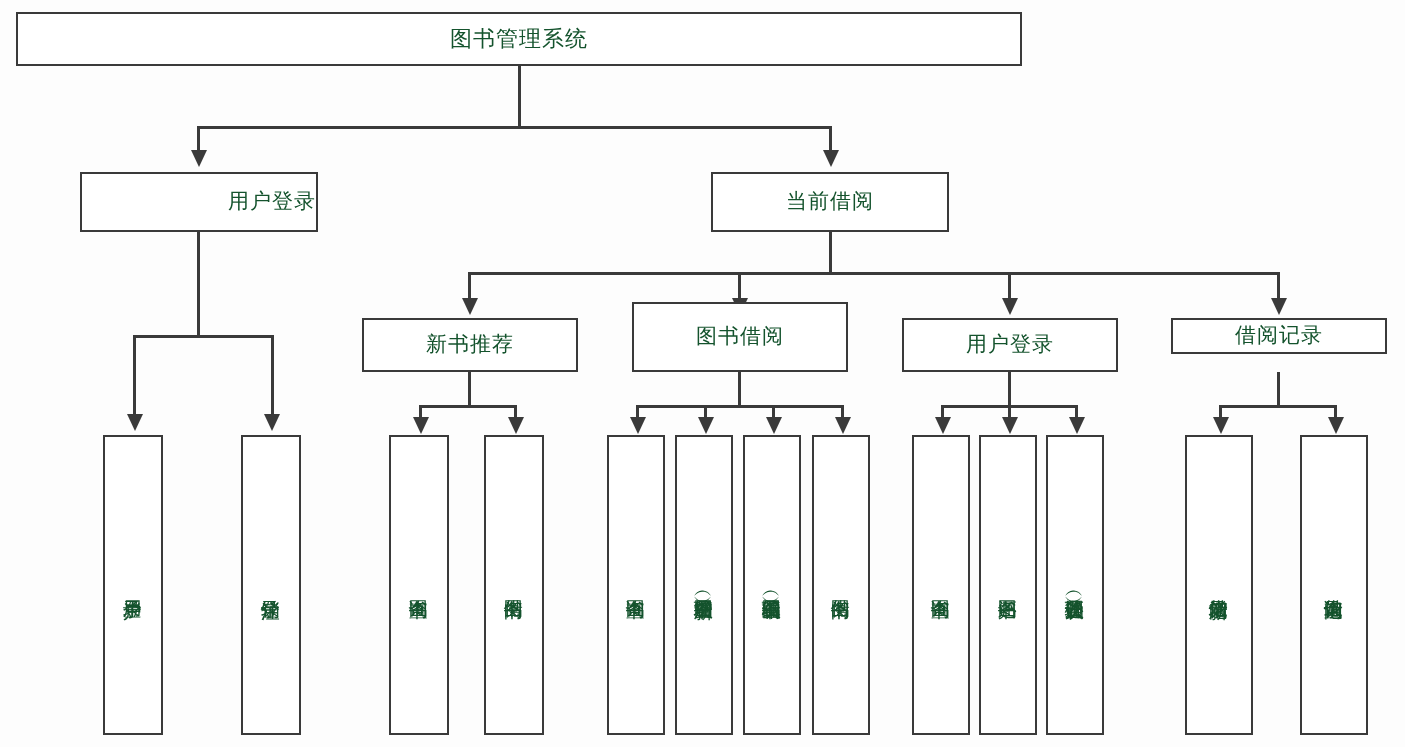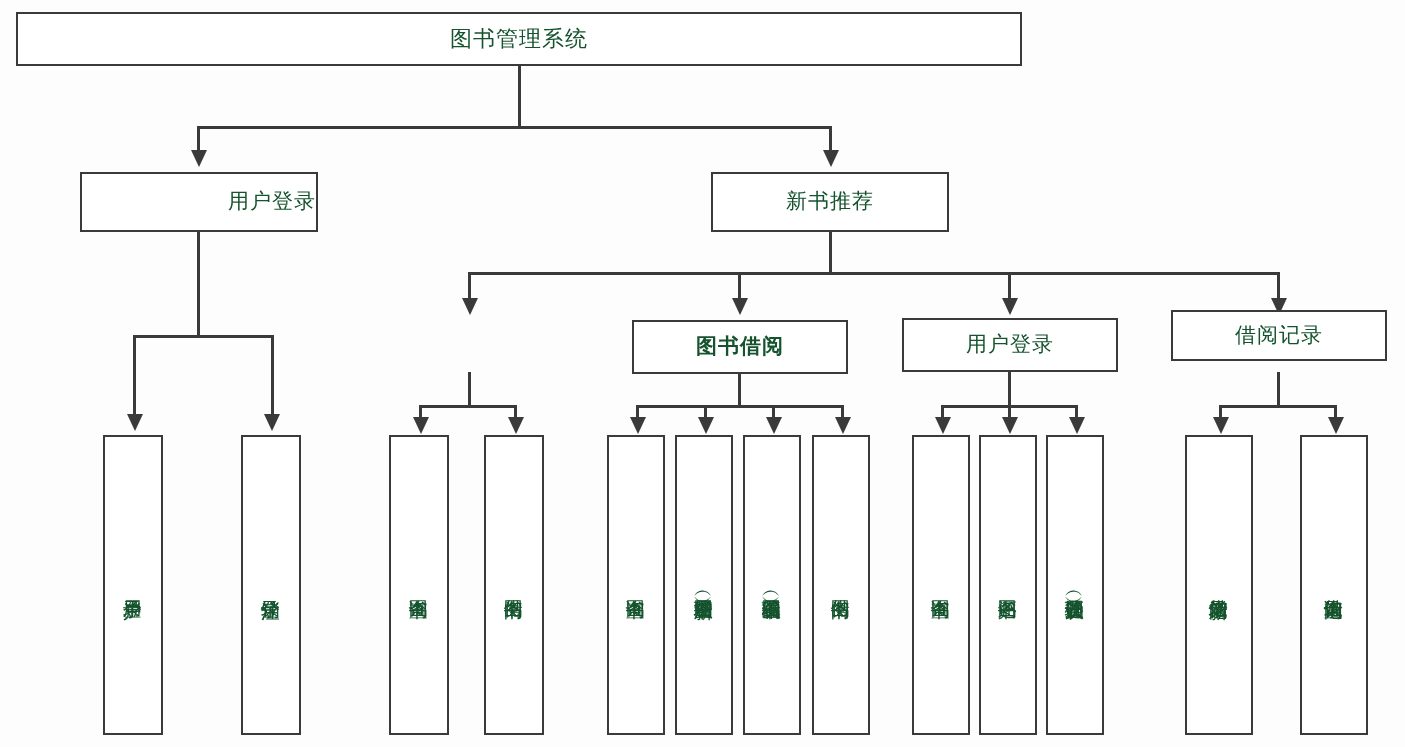"新书推荐" span { text: 新书推荐 -> 当前借阅 }
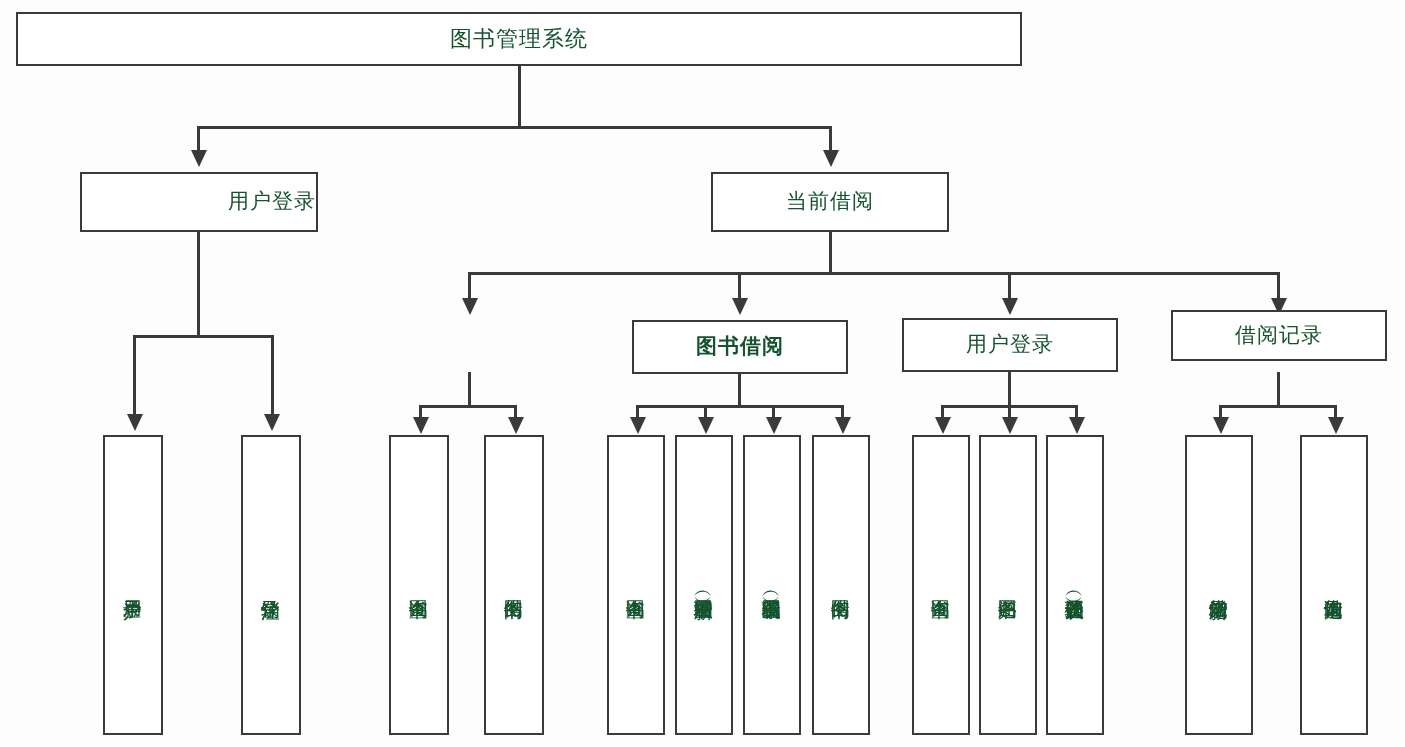"新书推荐" div.node { html: none -> <div> <span>新书推荐</span> </div> }
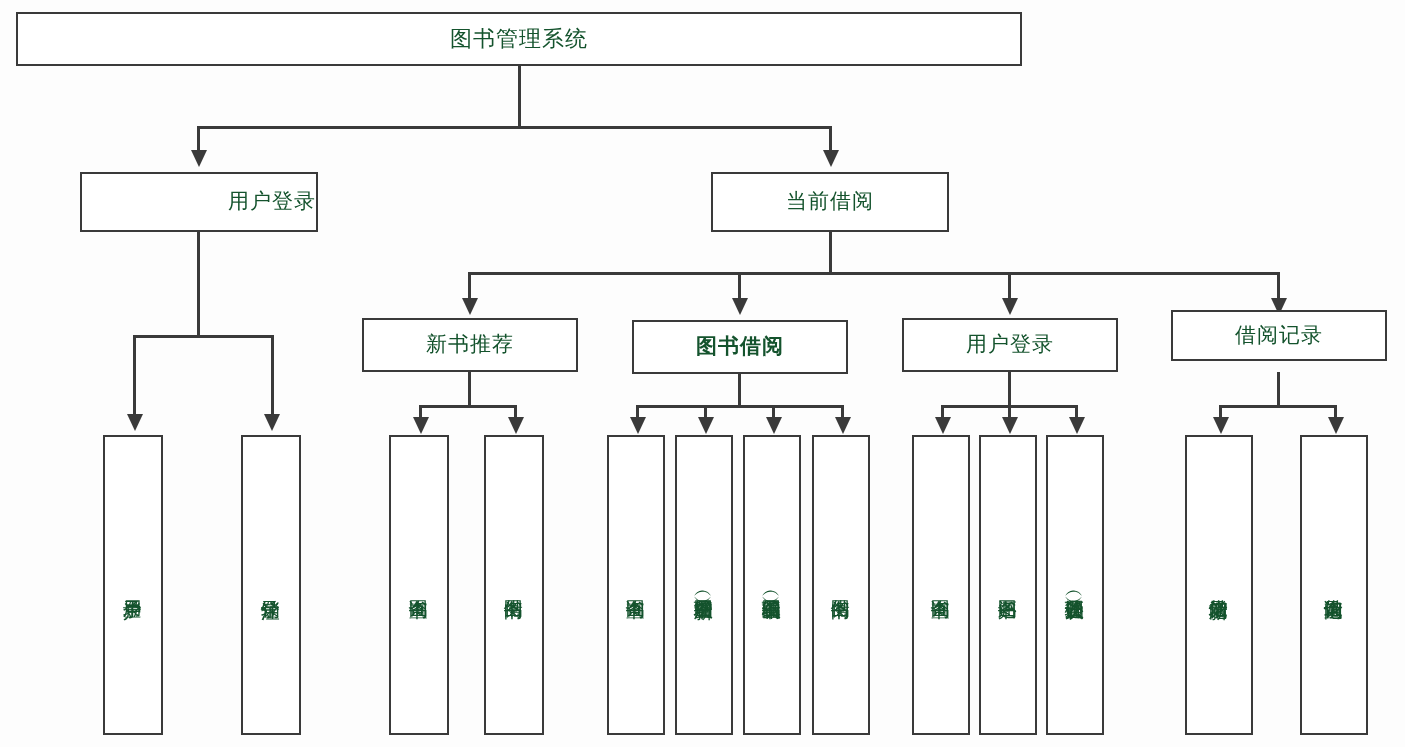"图书借阅" div.node { font-weight: bold -> none; height: 54px -> 70px; top: 320px -> 302px }
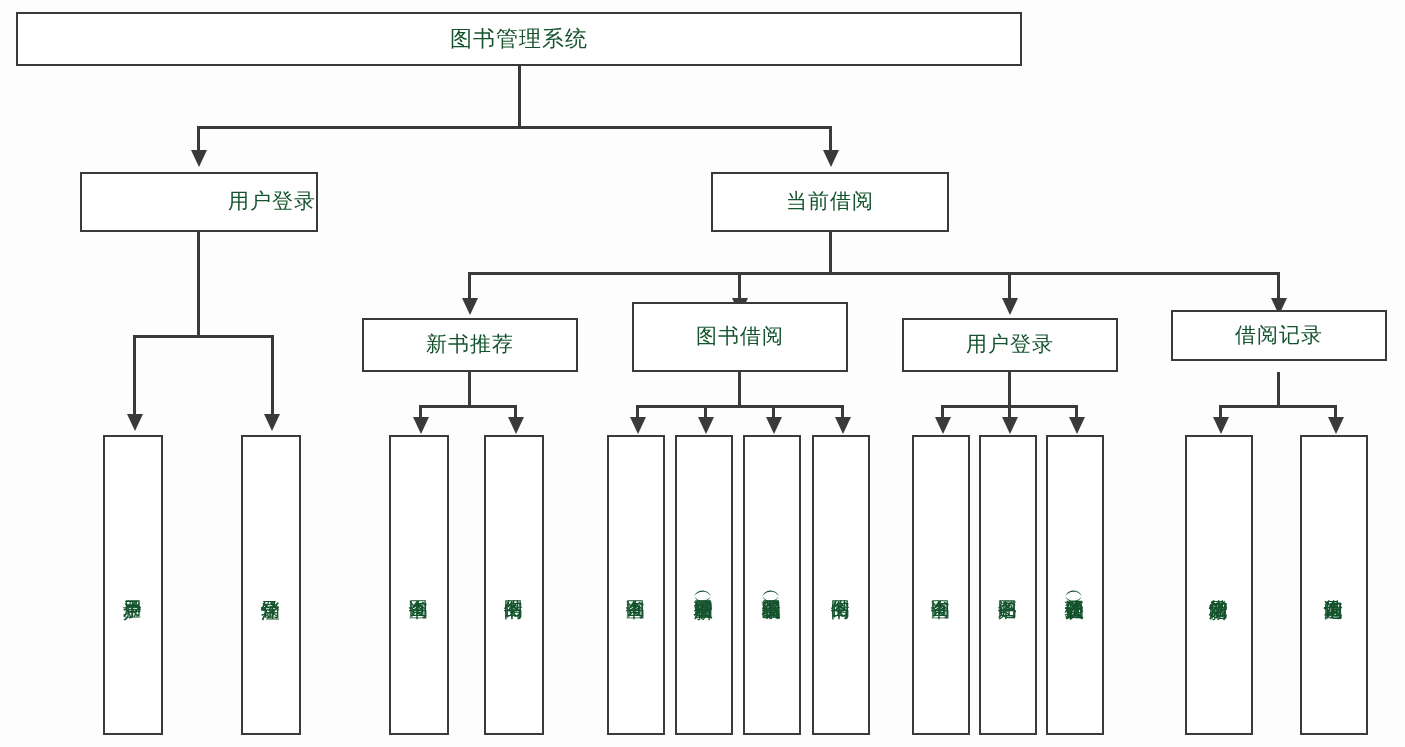"借阅记录" div.node { height: 51px -> 36px; top: 310px -> 318px }
